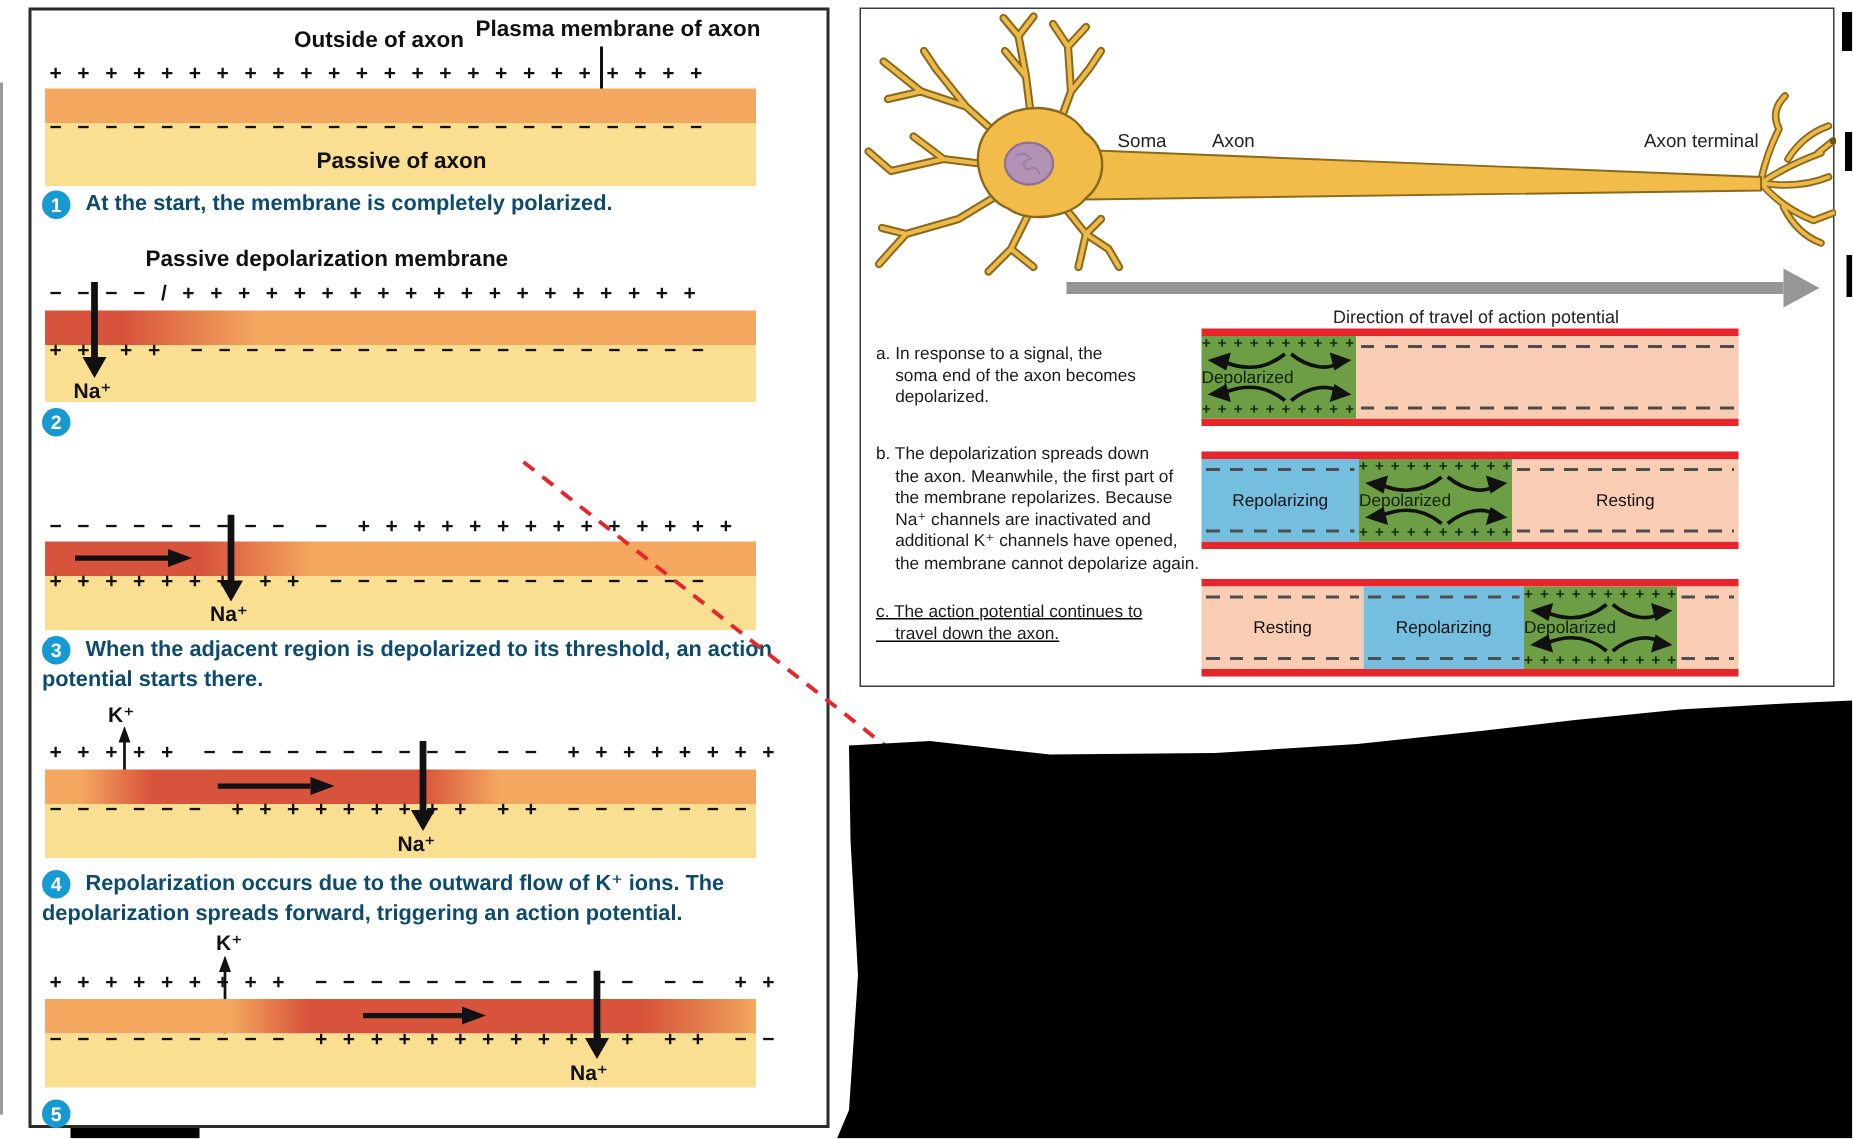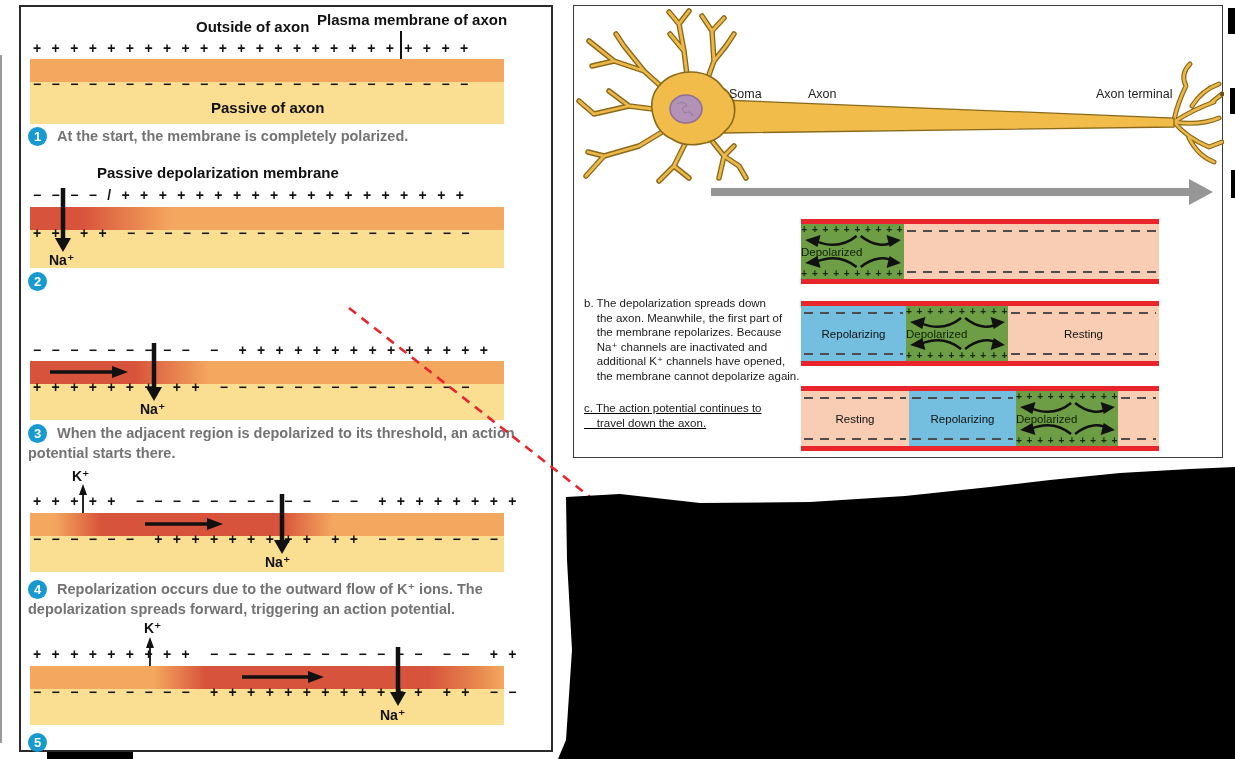"Soma" div.abs { padding-left: none -> 16px }
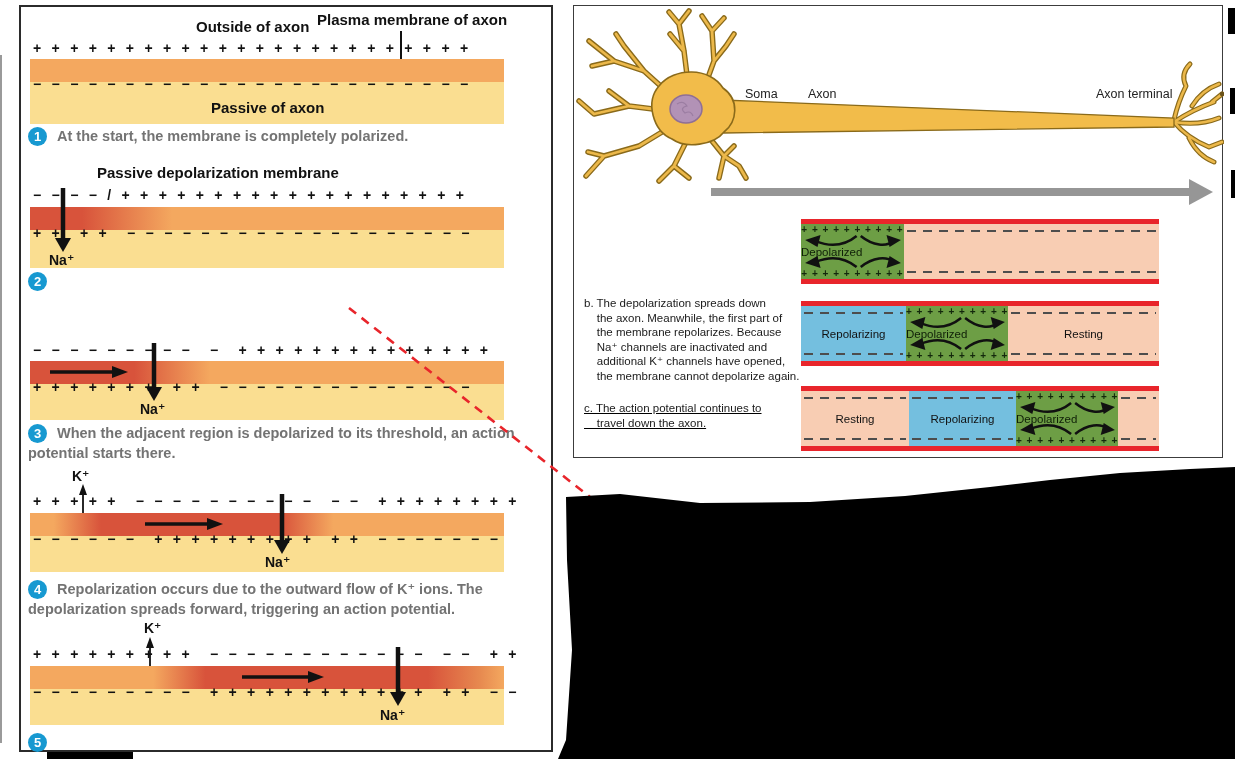"At the start, the membrane" .steptext { color: #737373 -> #0c4a6e }
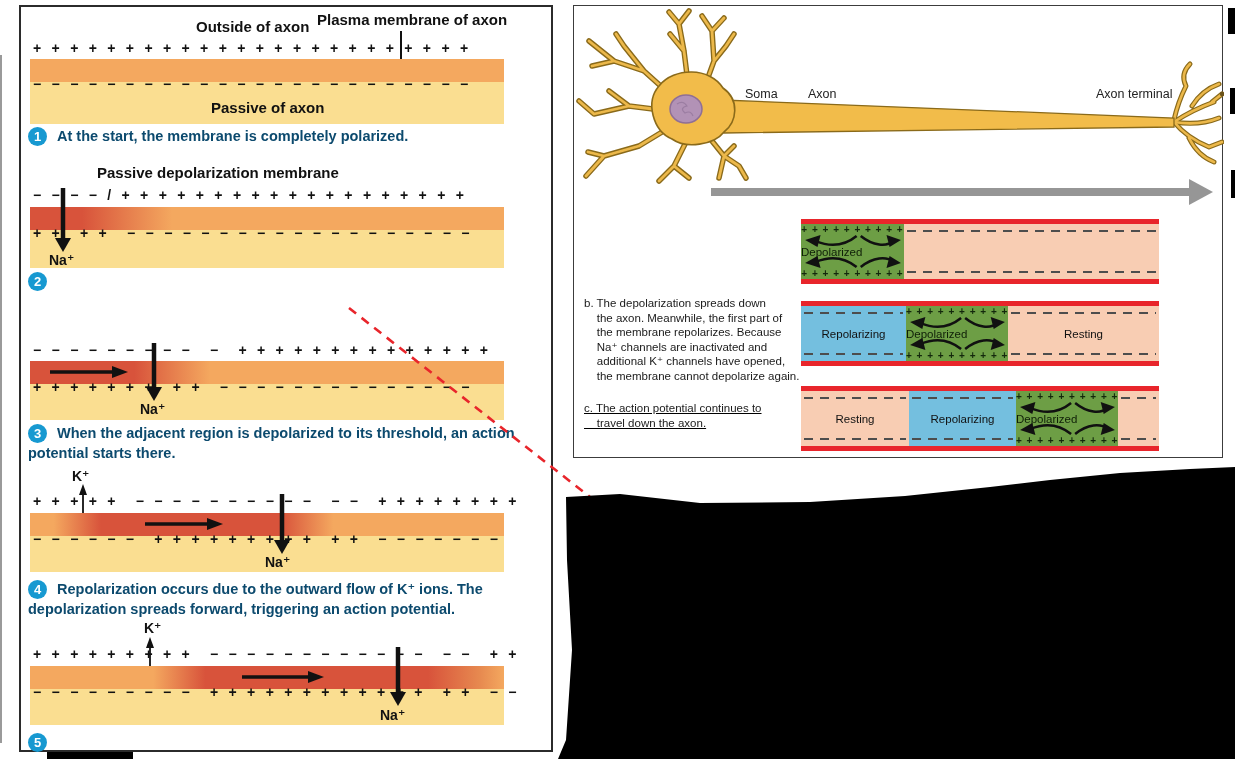"Direction of travel of action" div.abs { html: none -> <div>Direction of travel of action potential</div> }
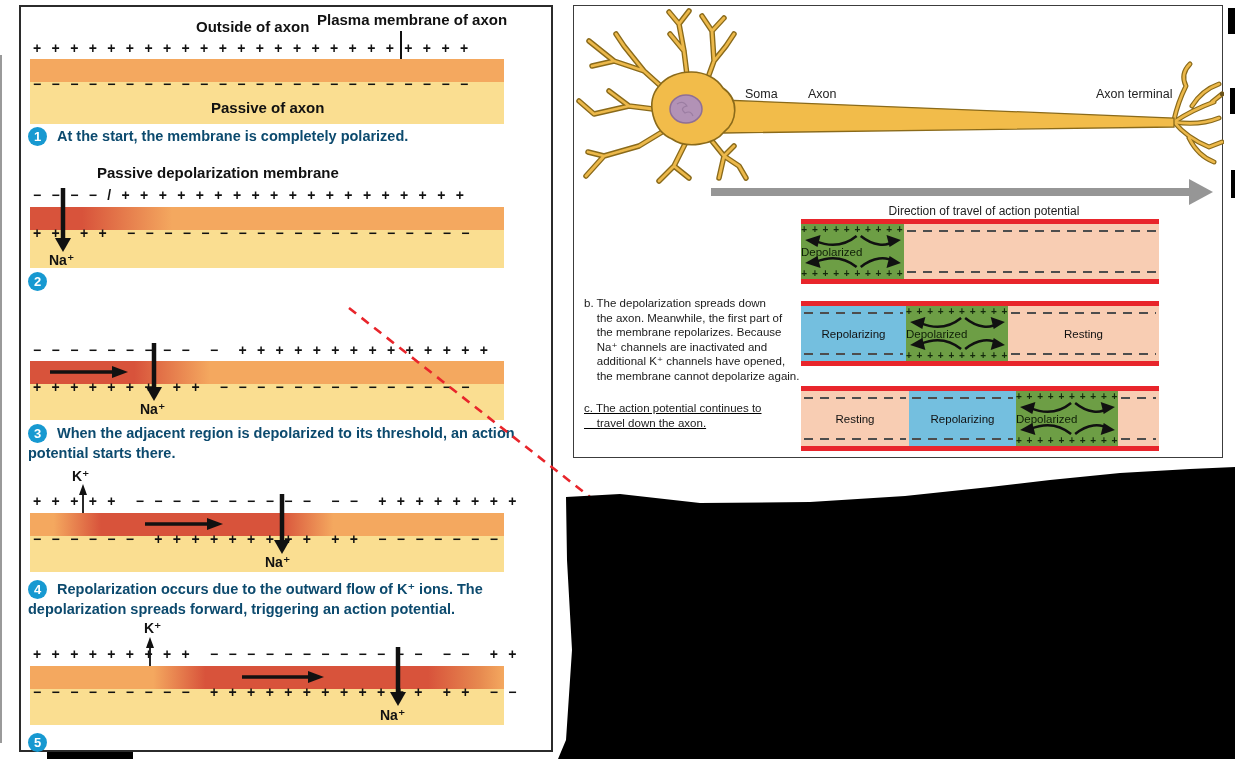"a. In response to a" div.abs { html: none -> <div> <div>a. In response to a signal, the</div> <div> soma end of the axon becomes</div> <div> depolarized.</div> </div> }
